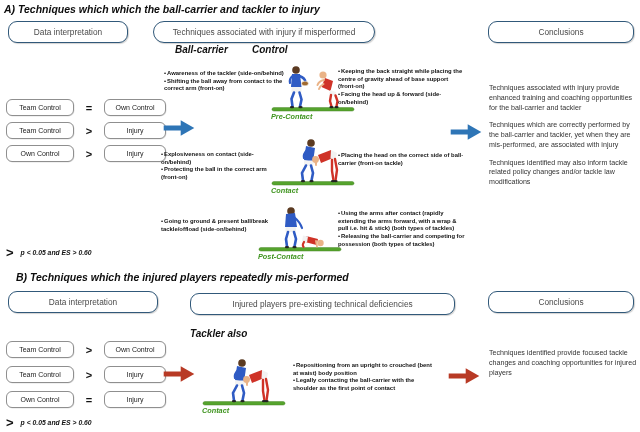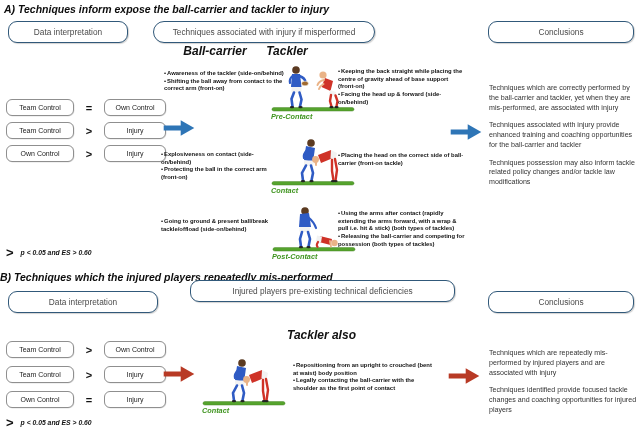"A) Techniques inform expose the" div.sec-title { text: inform expose -> which which }
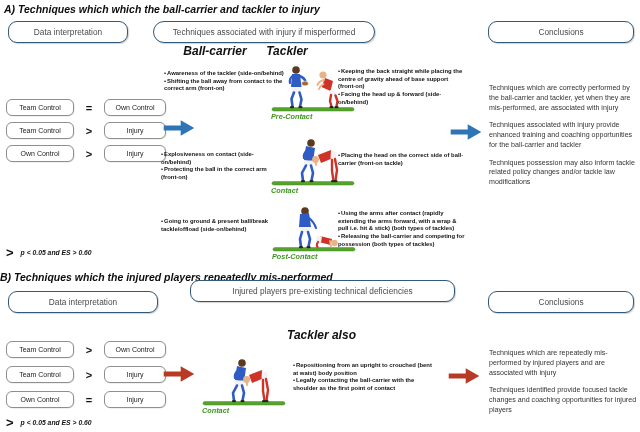"Ball-carrier" .col-label { font-size: 12px -> 10px; text-align: center -> none }
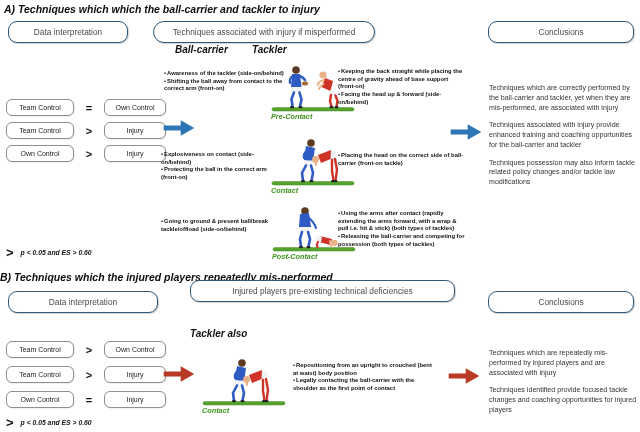"Tackler" div.col-label { text: Tackler -> Control }
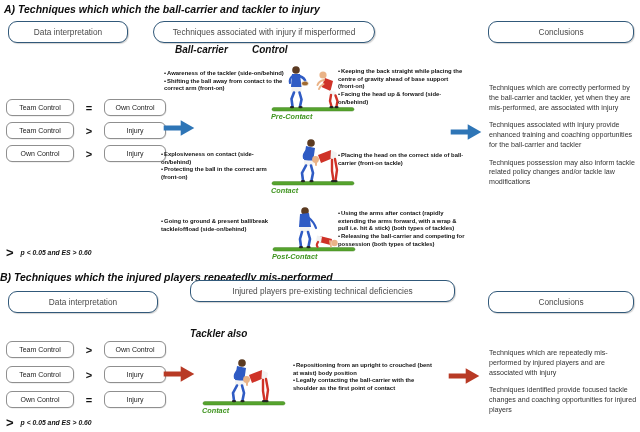"Techniques which are correctly performed" p { order: before "Techniques associated with injury" -> after "Techniques associated with injury" }
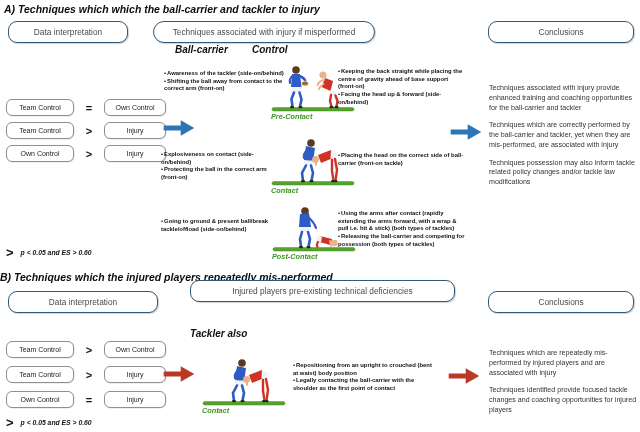"Techniques possession may also inform" p { text: possession -> identified }
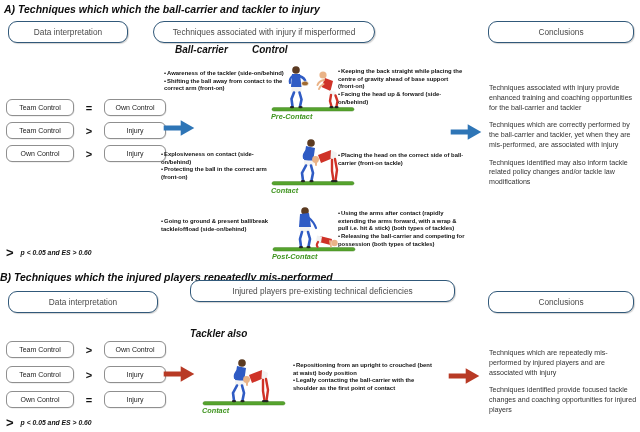"Post-Contact" div.figure { left: 272px -> 258px }
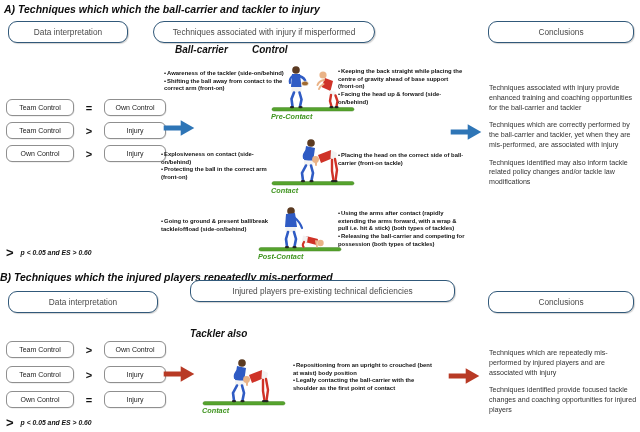"B) Techniques which the injured" div.sec-title { left: 0 -> 16px }
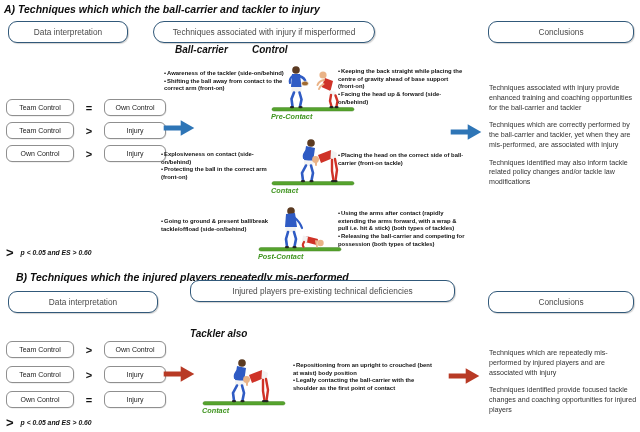"Injured players pre-existing technical" div.hdr-box { top: 280px -> 293px }
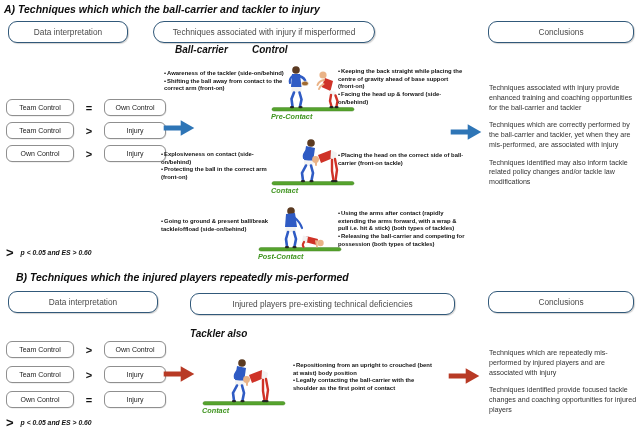"Techniques which are repeatedly" p { html: <p>Techniques which are repeatedly mis-performed by injured players and are associated with injury</p> -> none }
